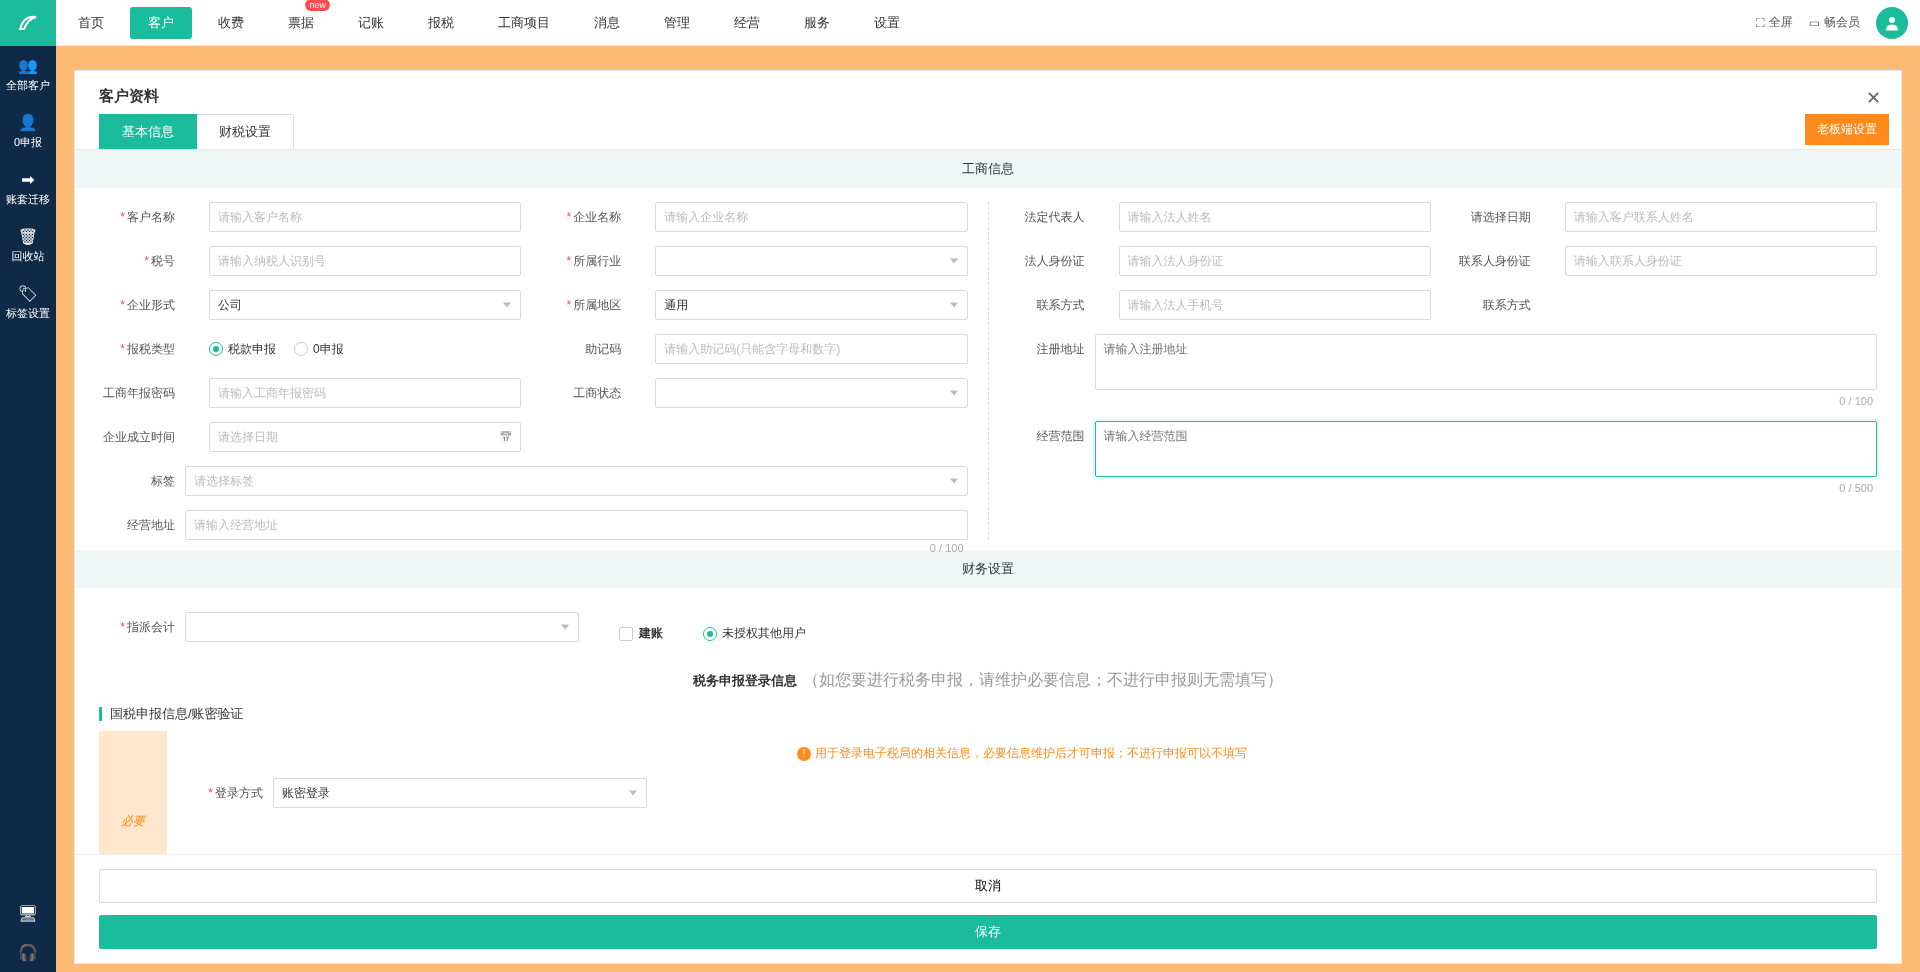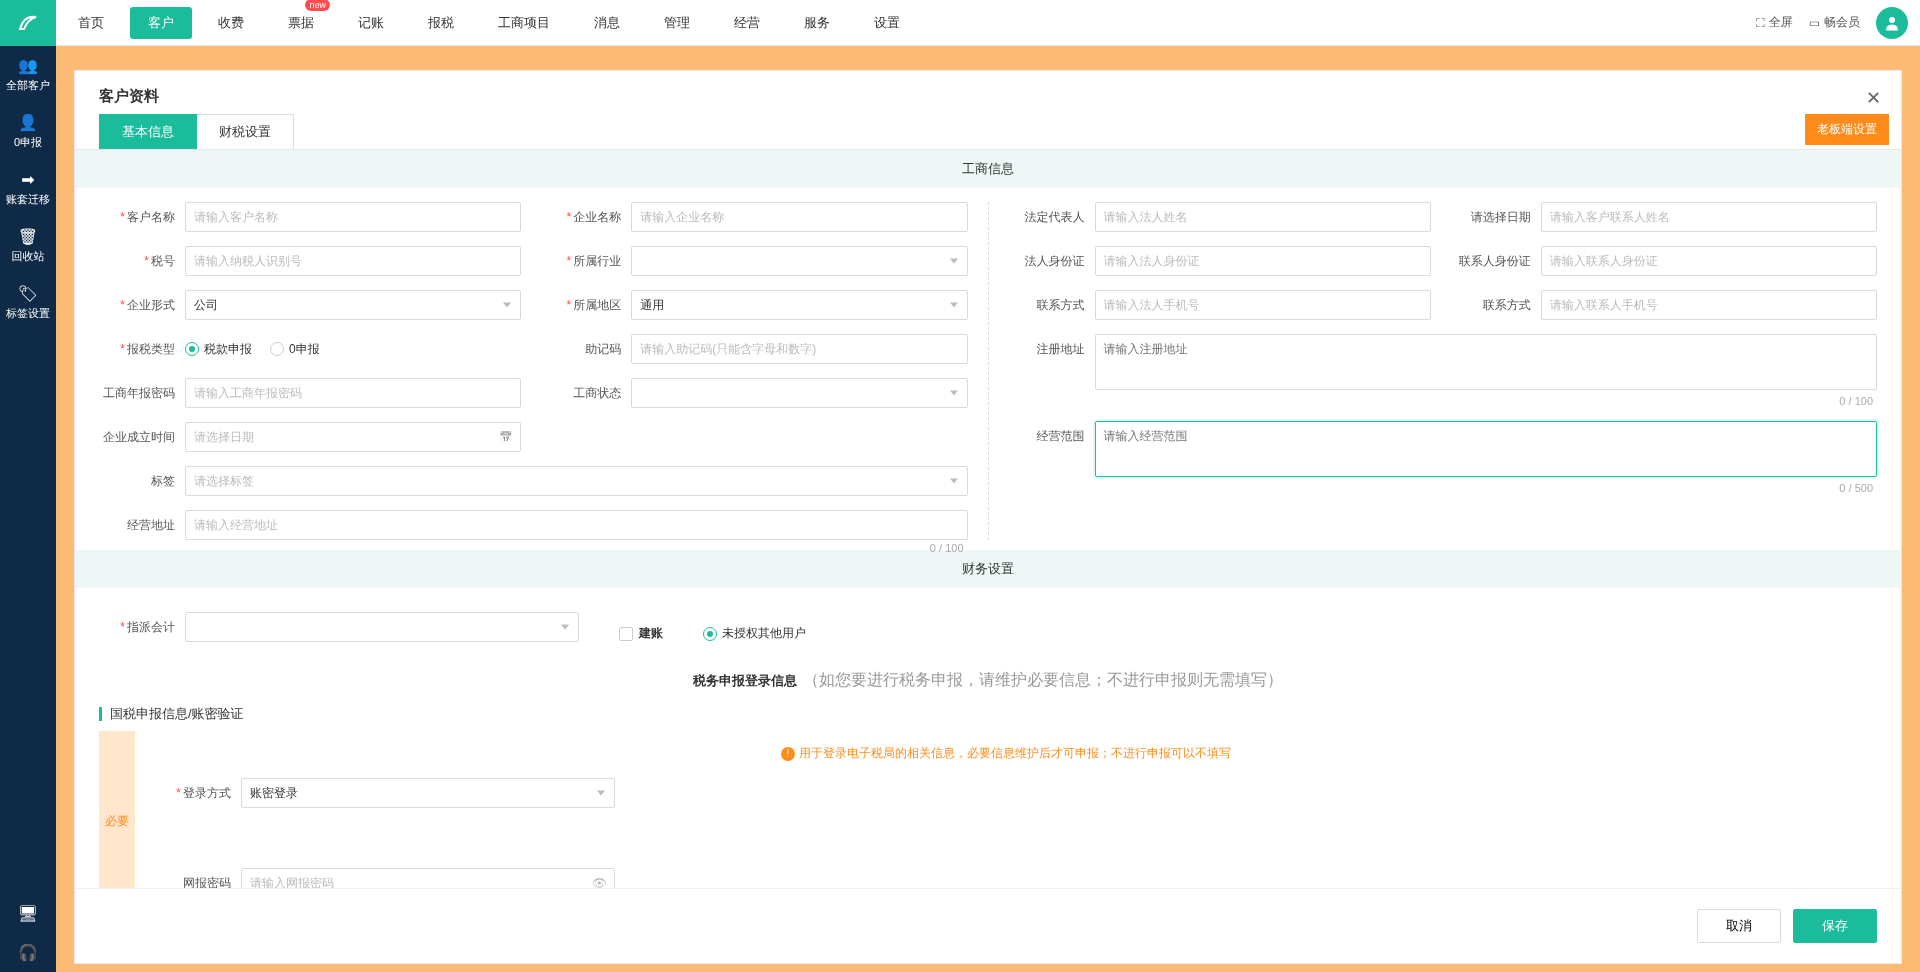"* 客户名称" .form-half .form-field { gap: none -> 24px }
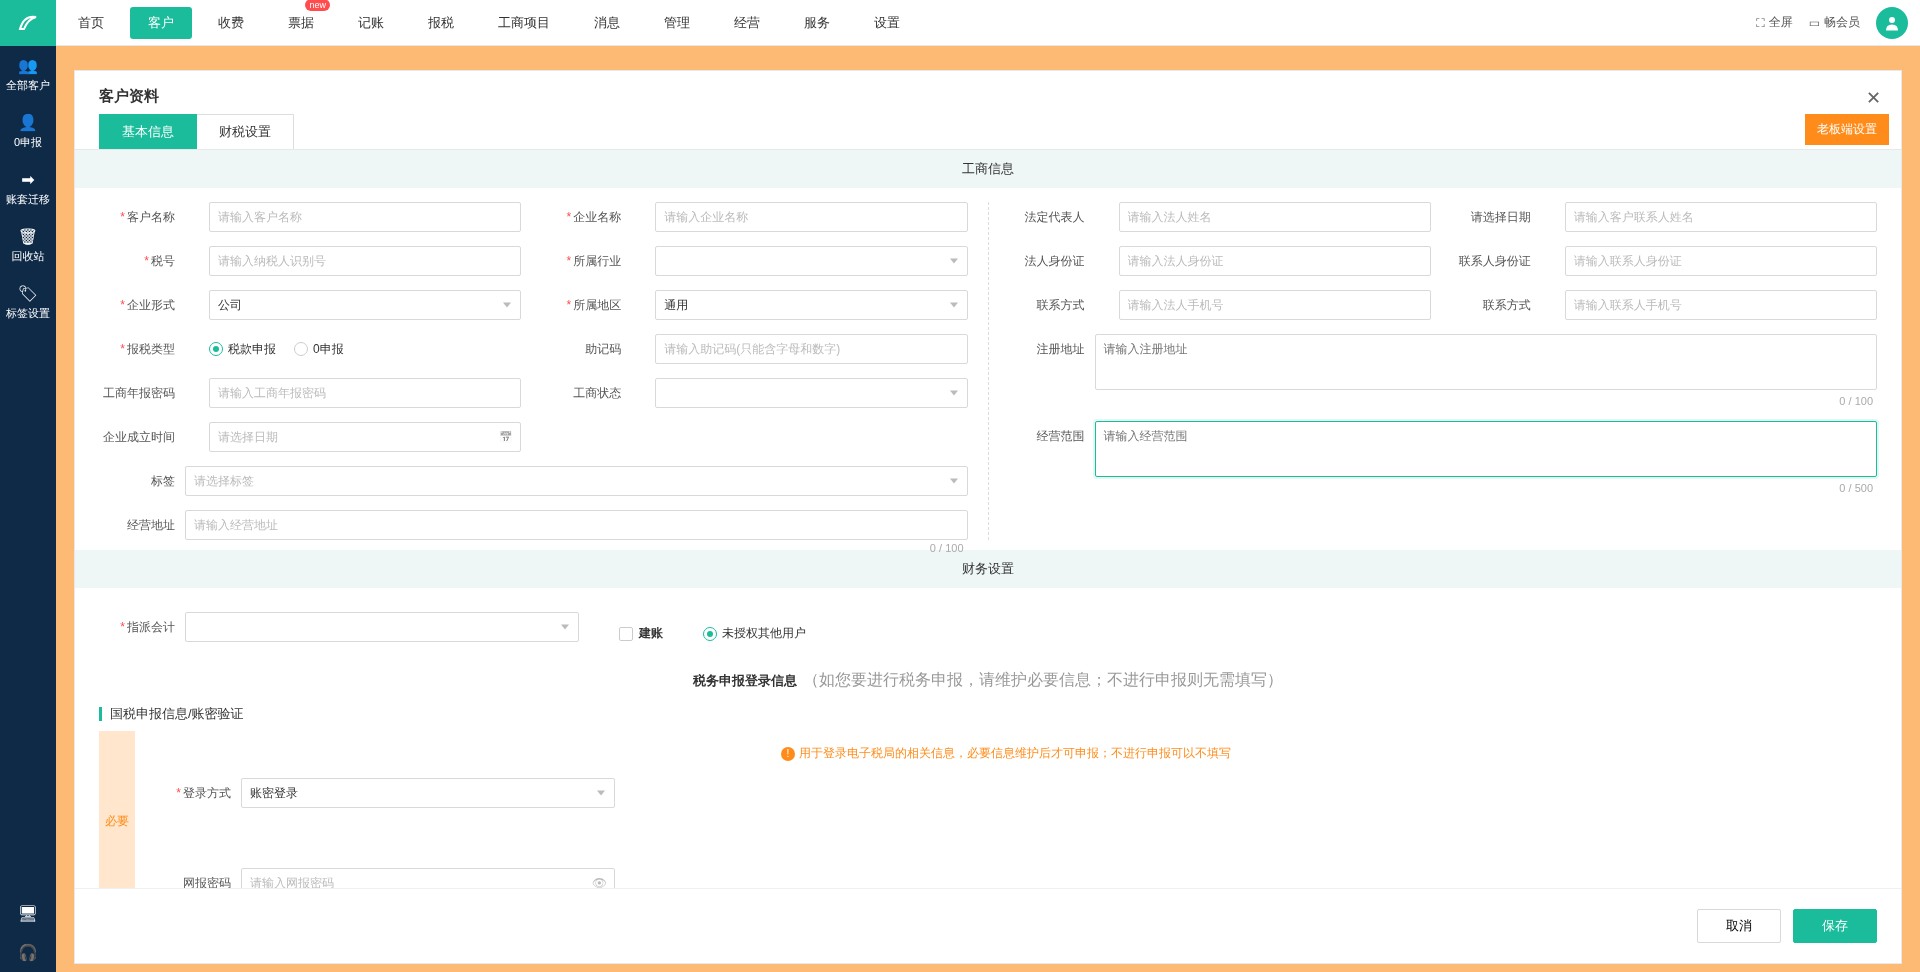"请输入联系人手机号" div.form-control { html: <div><input></div> -> none }
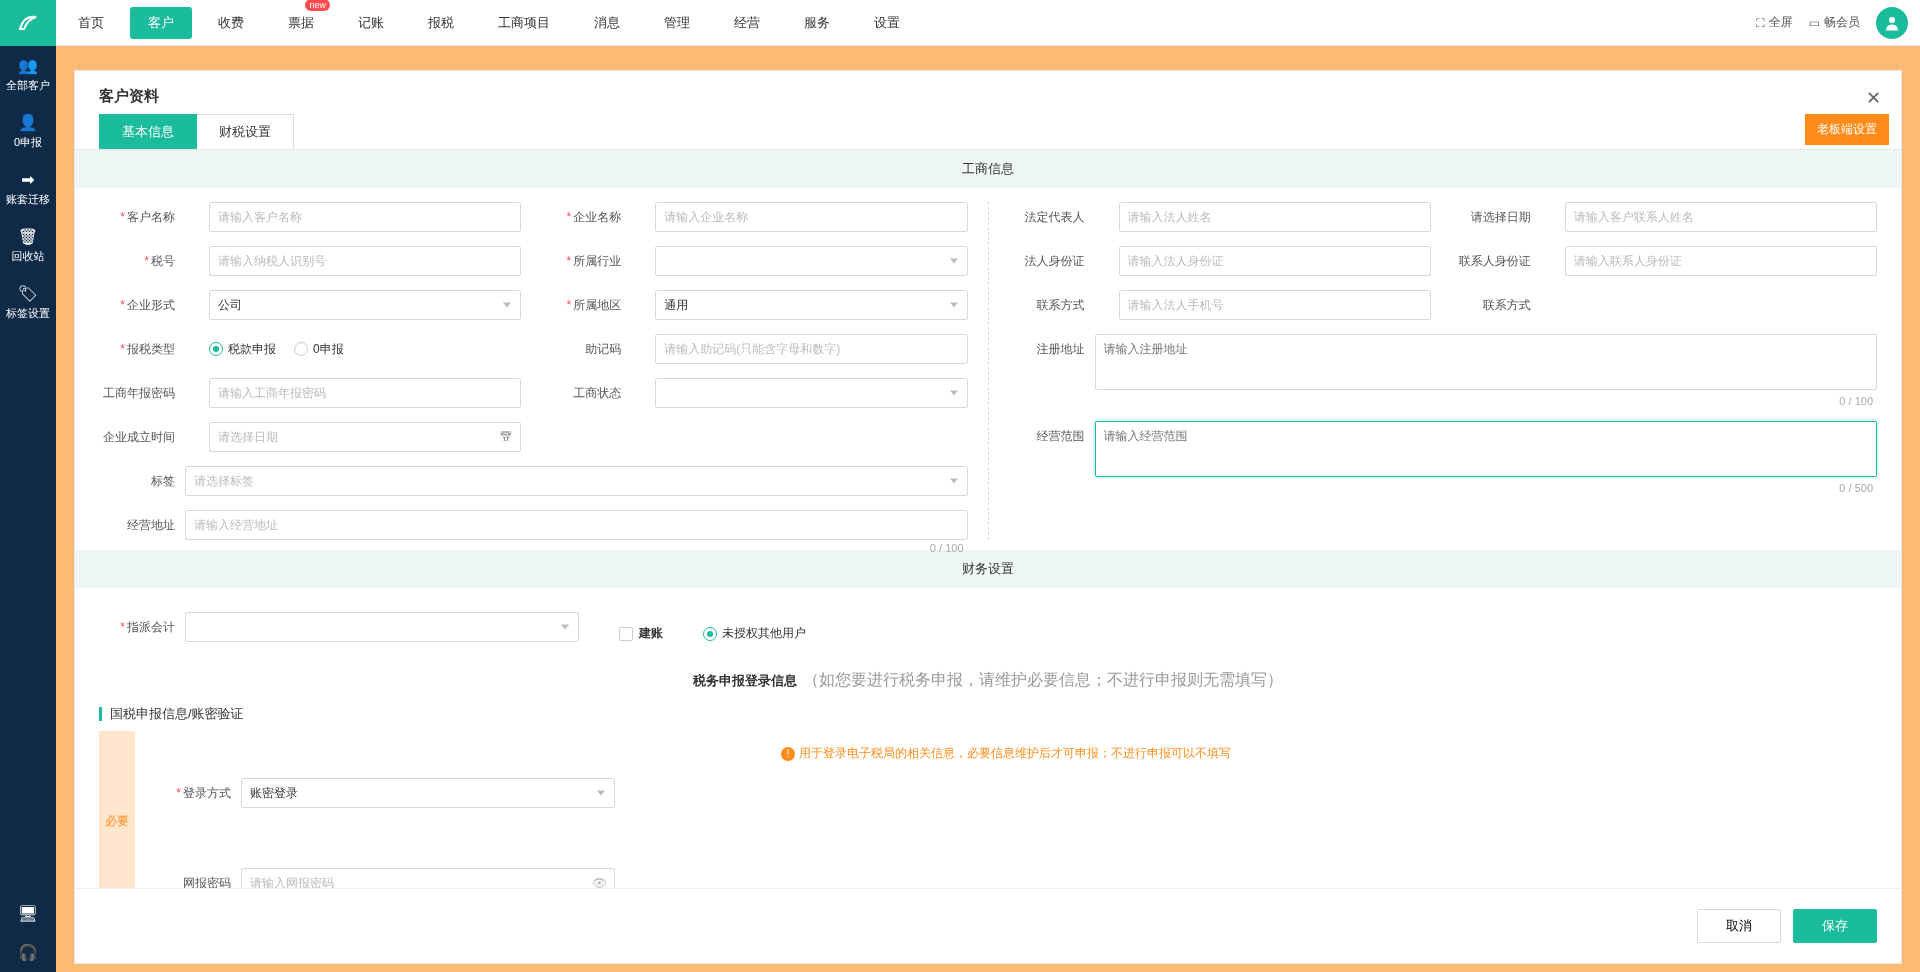"必要" .tax-badge { font-style: none -> italic; width: 36px -> 68px }
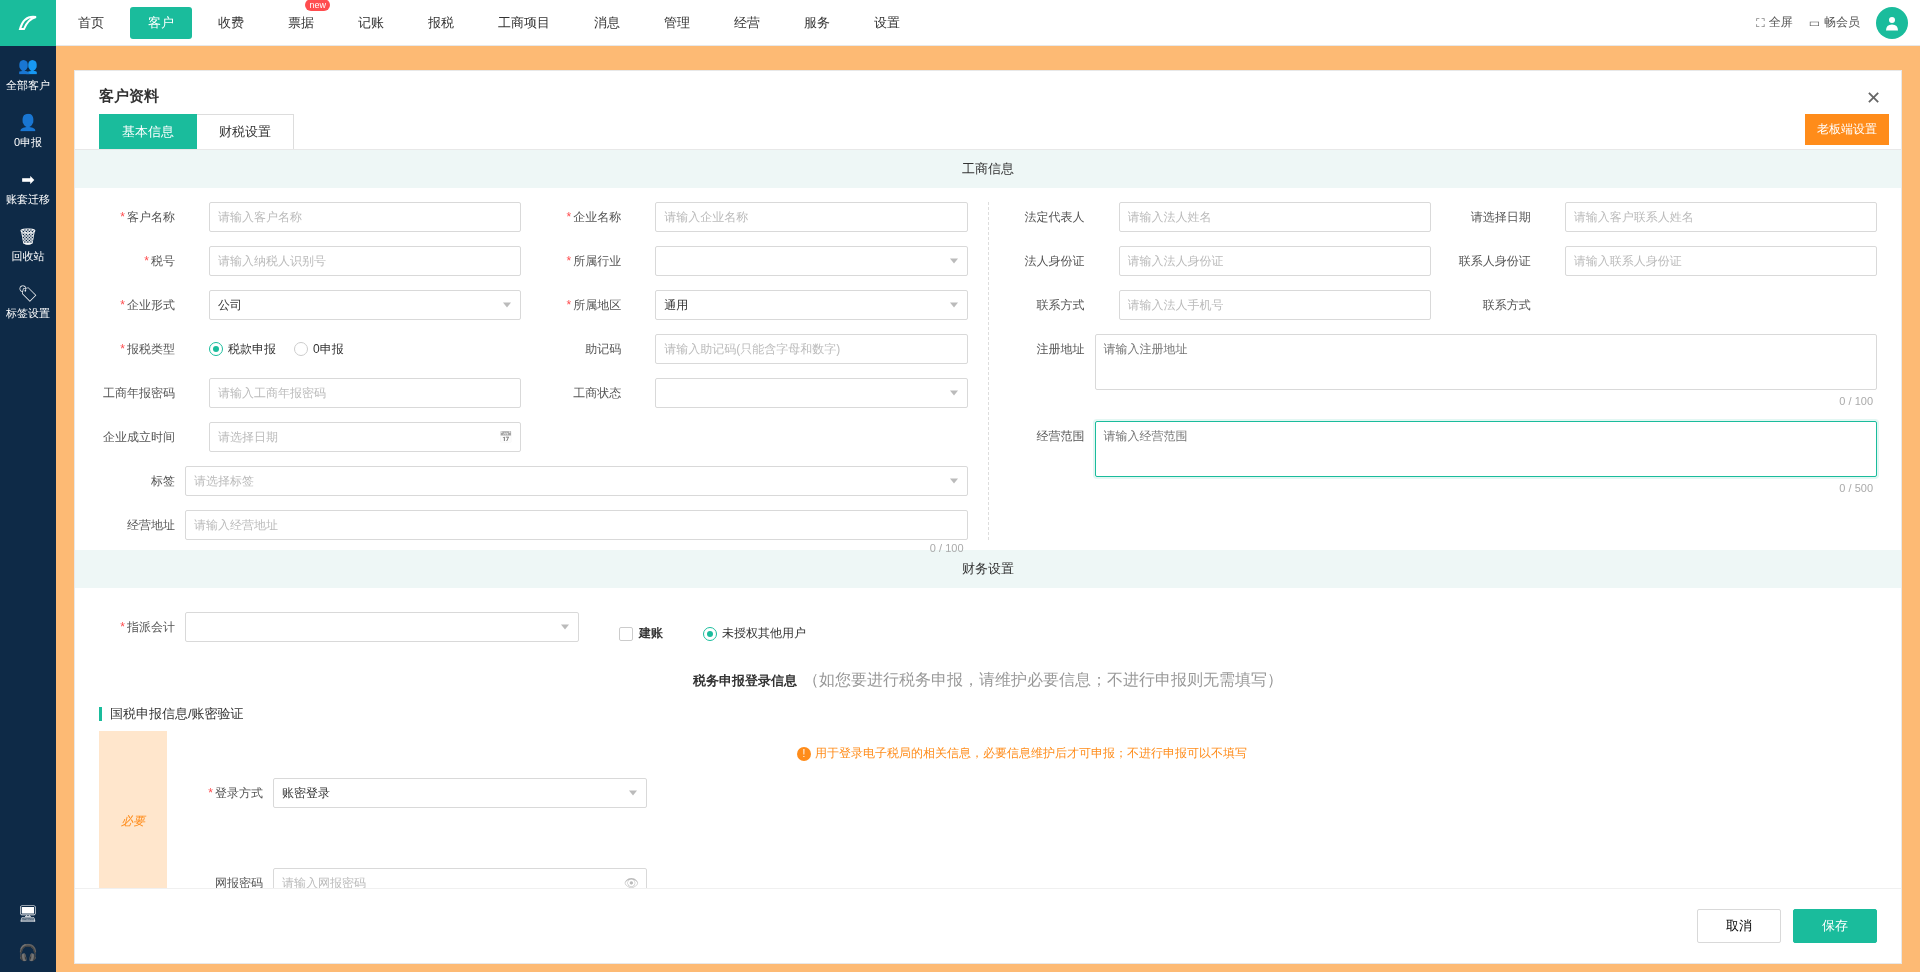"取消" .modal-footer { flex-direction: none -> column; padding: 20px 24px -> 14px 24px }
